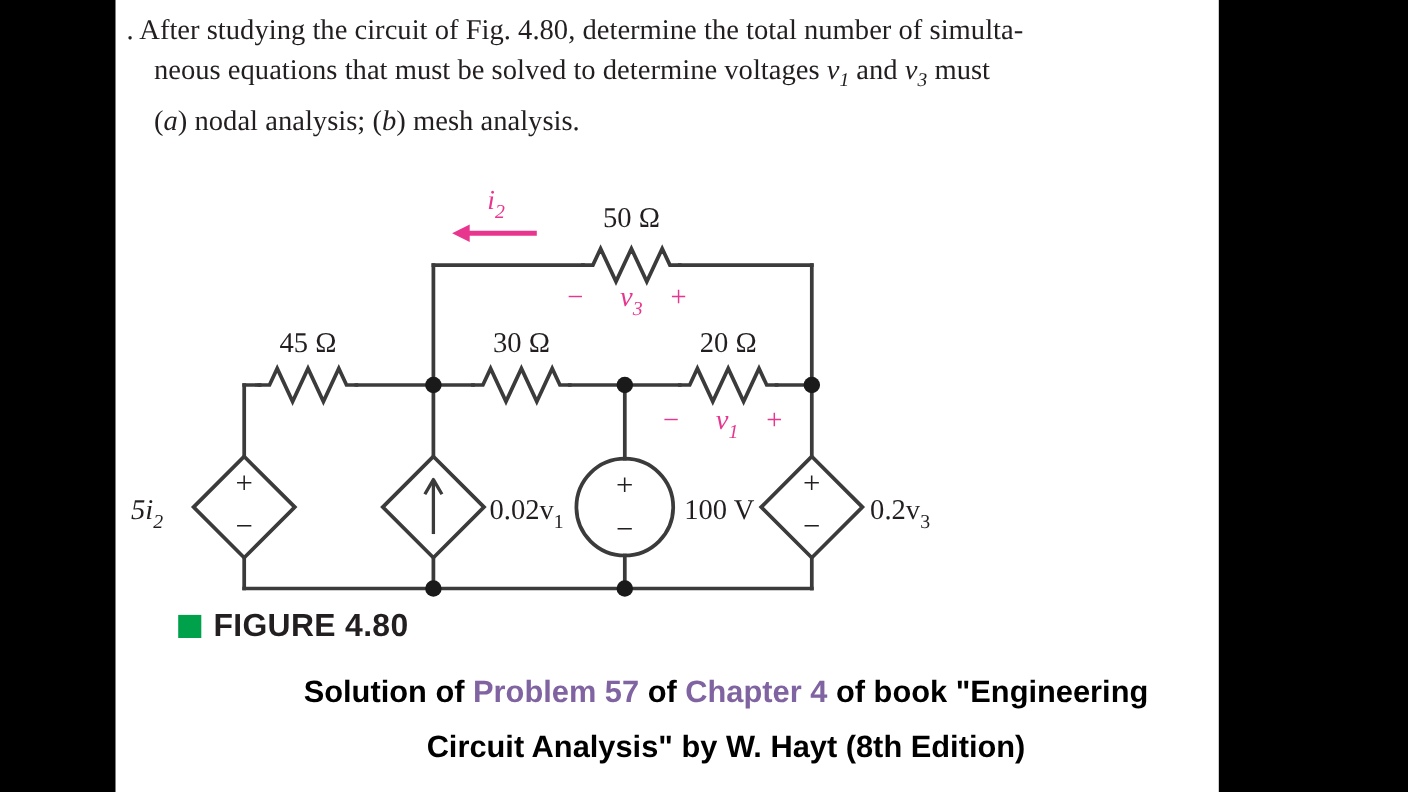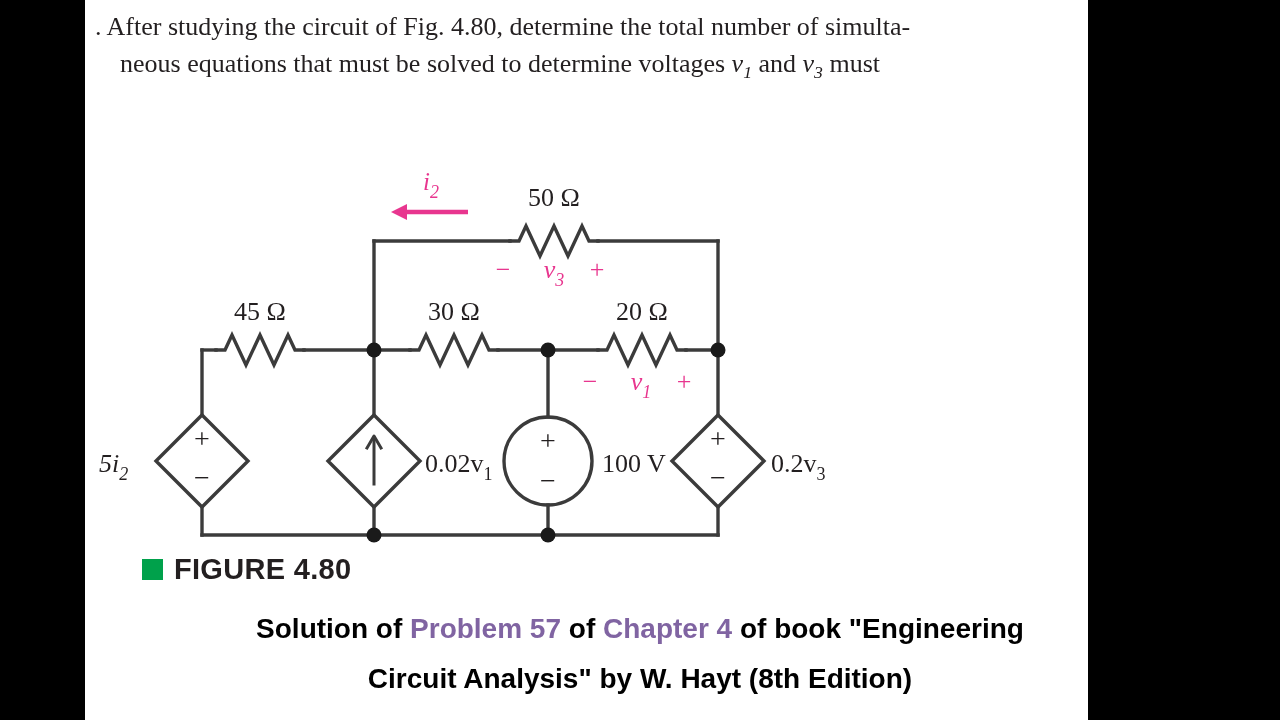". After studying the circuit" #page { margin-left: none -> 20px }
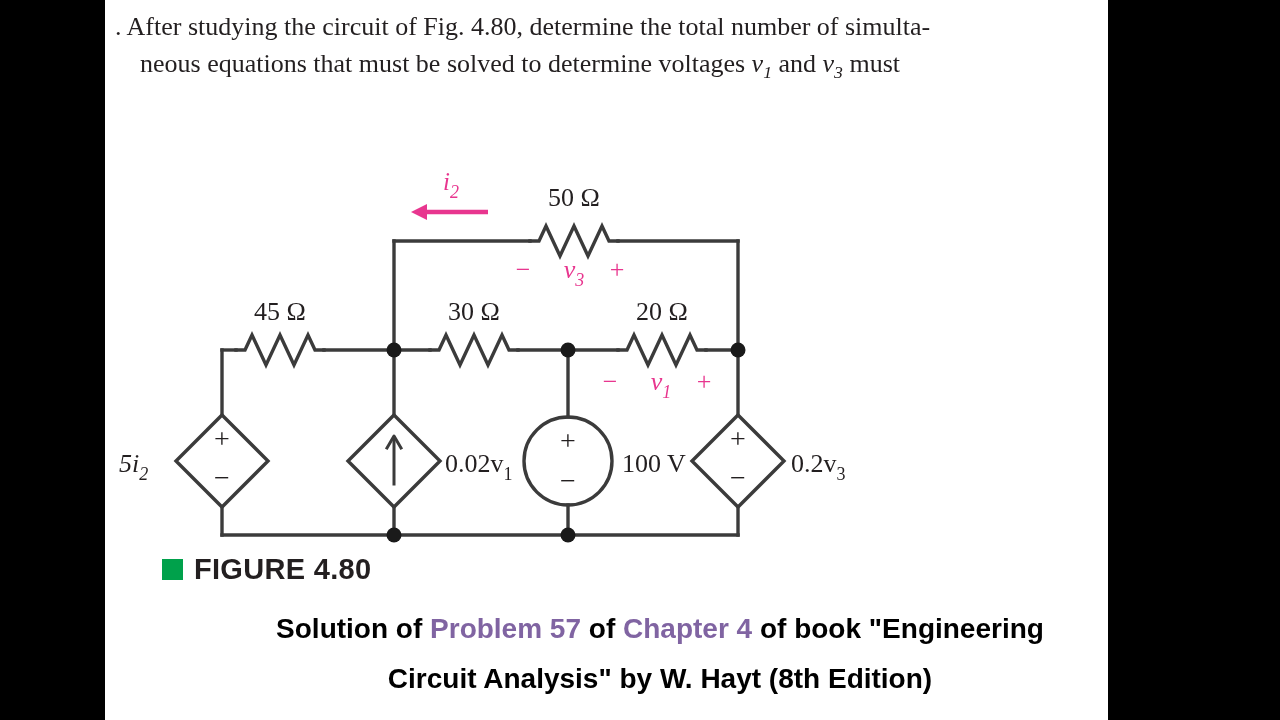"(a) nodal analysis; (b) mesh" span.ln { html: none -> <span><span>(</span><i>a</i><span>) nodal analysis; (</span><i>b</i><span>) mesh analysis.</span></span> }
